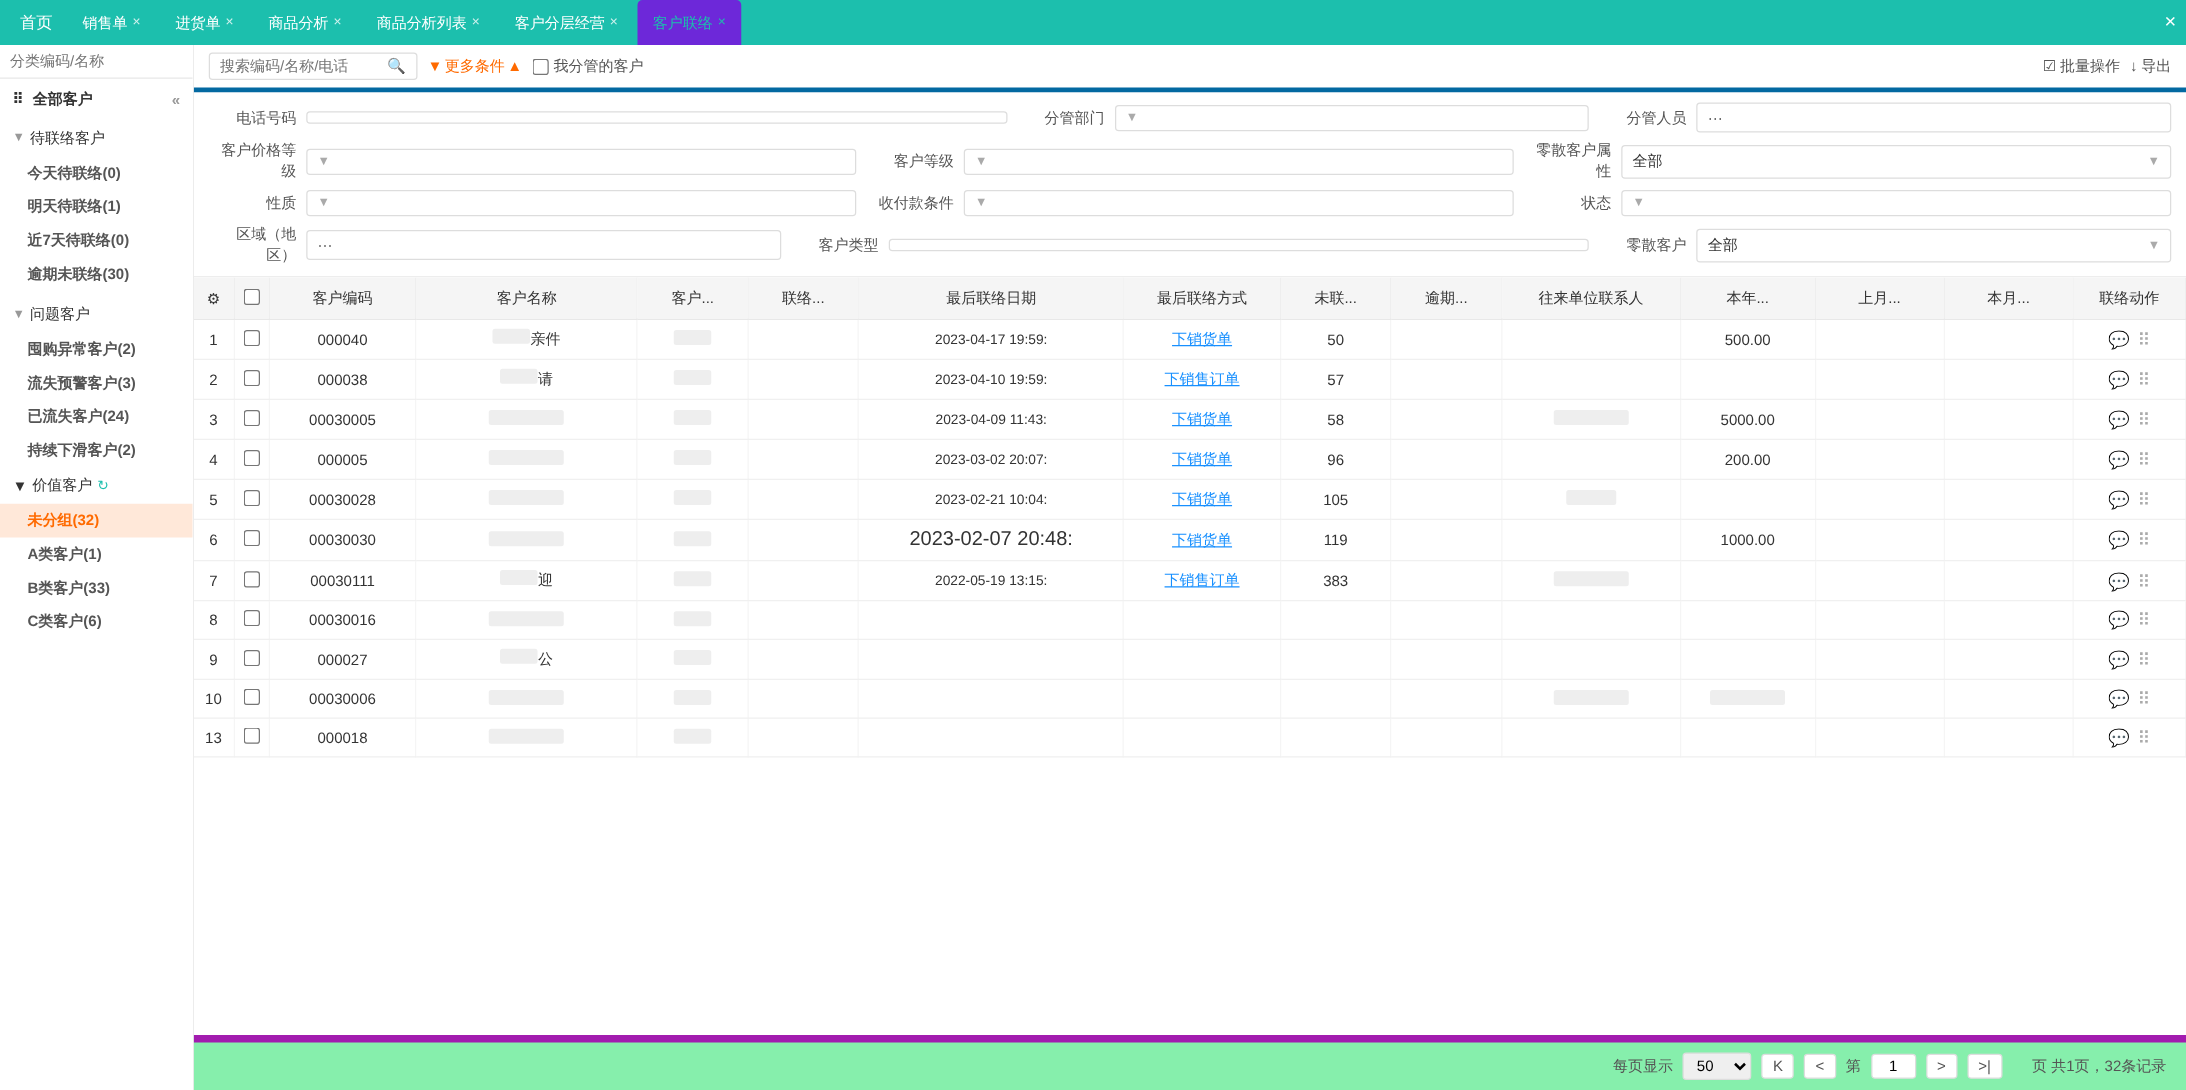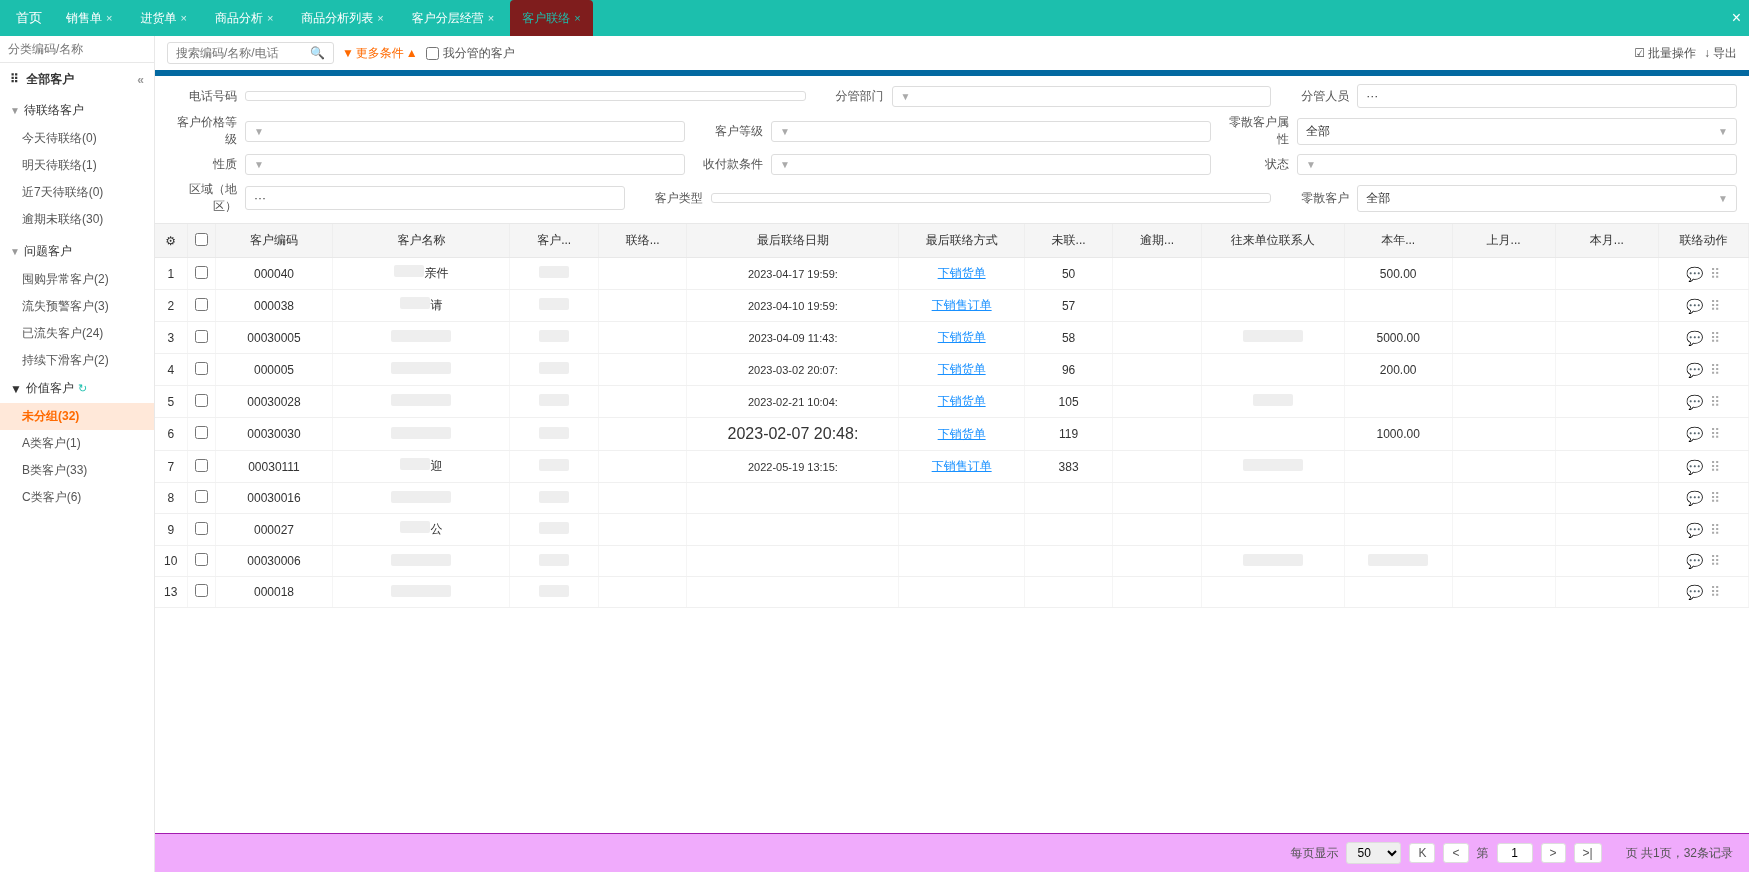"客户联络" .nav-tab.active { background: #7f1d1d -> #6d28d9 }
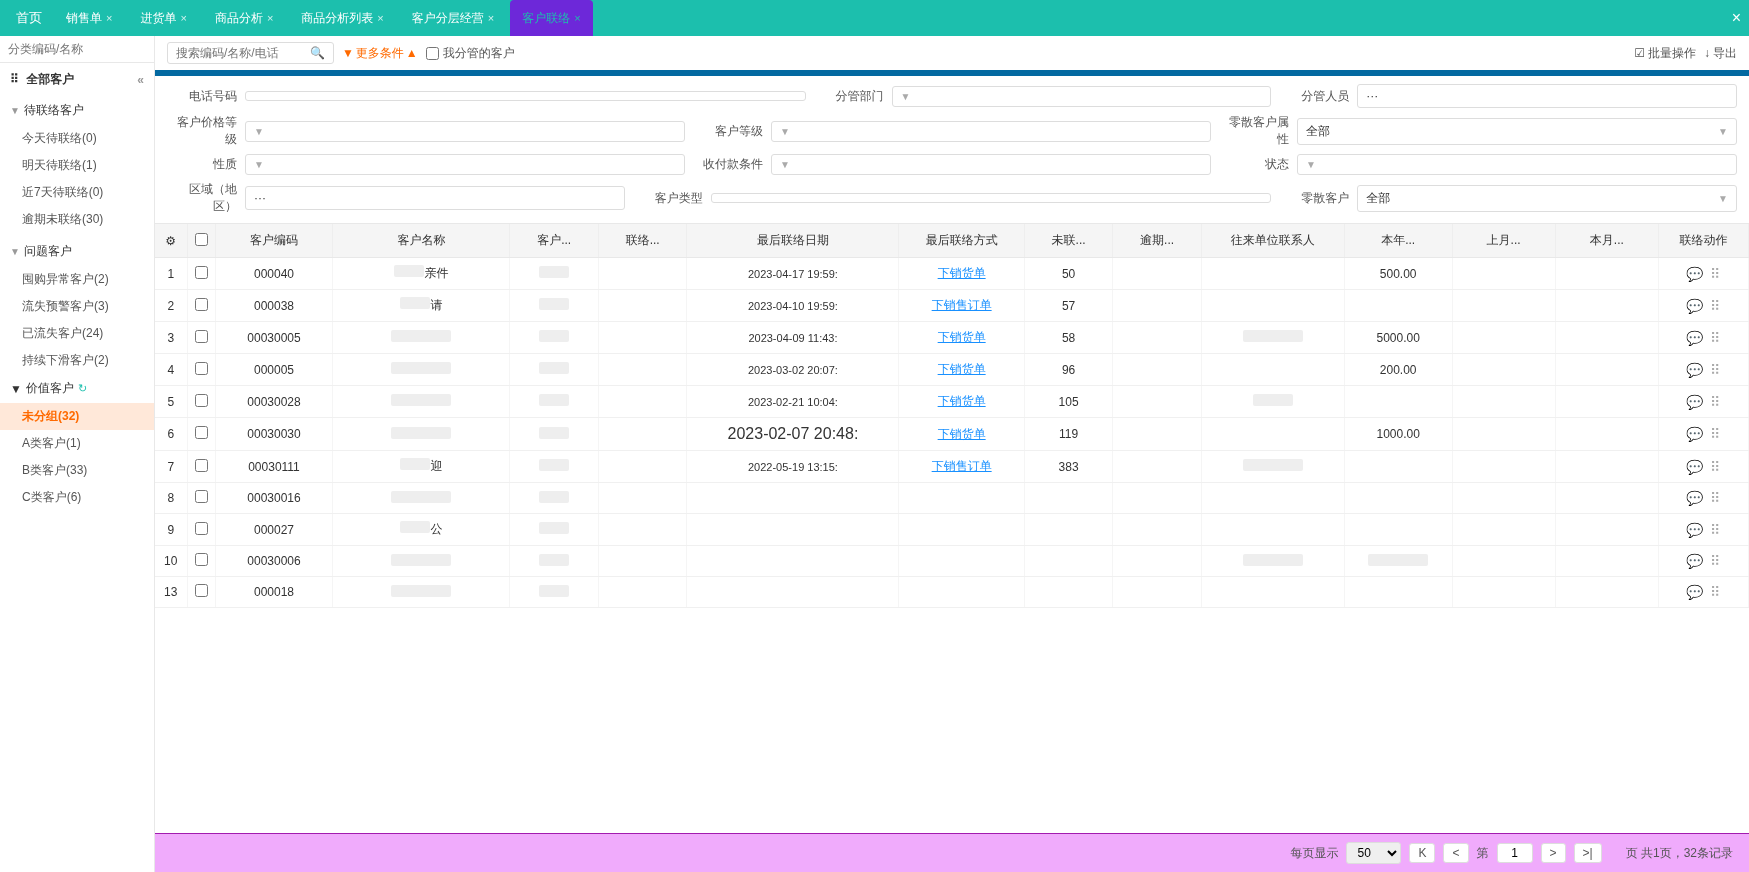"搜索编码/名称/电话" .filter-bar { border-bottom: 6px solid #0369a1 -> 4px solid #0369a1 }
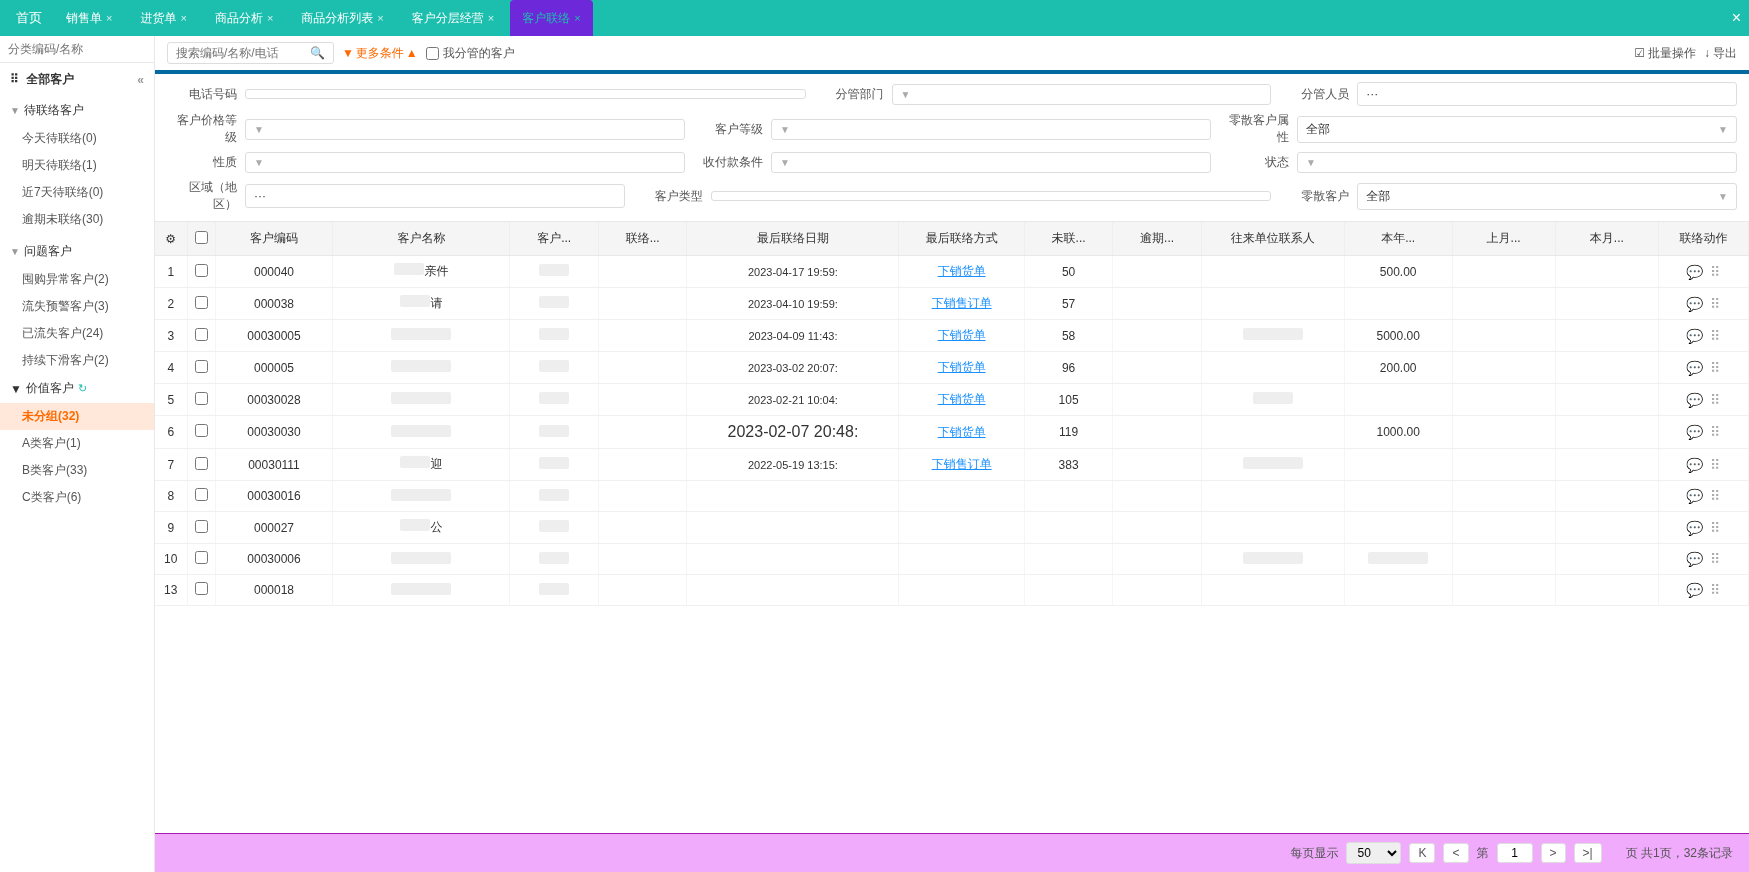"今天待联络(0)" .sidebar-item { font-weight: none -> bold }
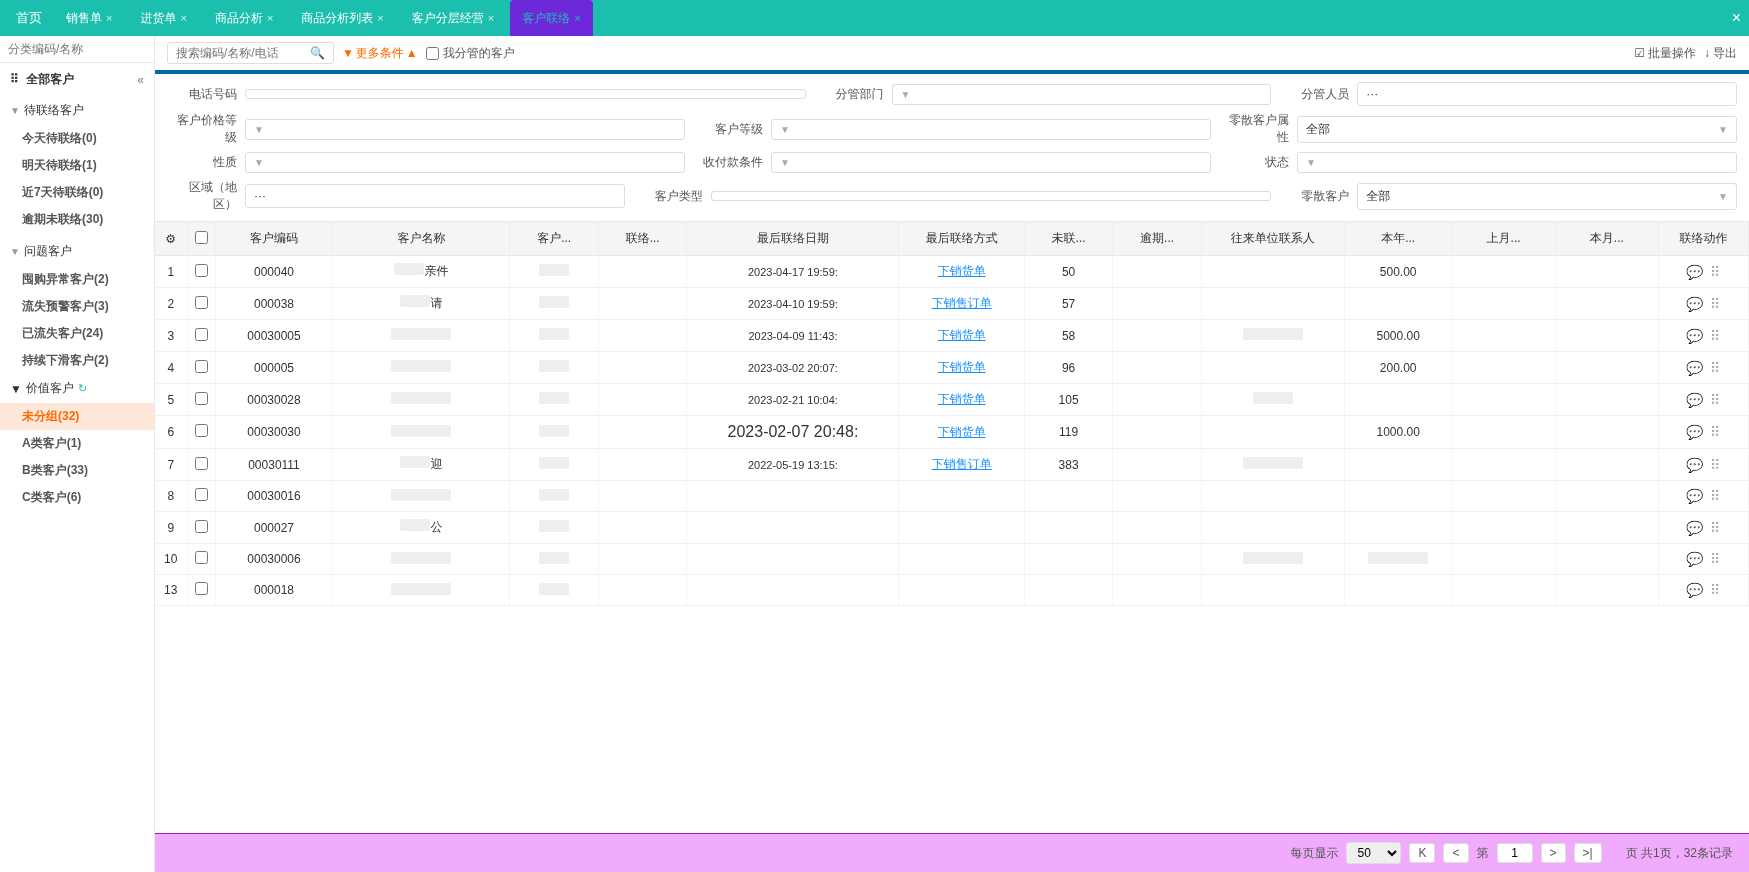"每页显示" .pagination { background: #f0abfc -> #86efac; border-top: 1px solid #a21caf -> 6px solid #a21caf }
